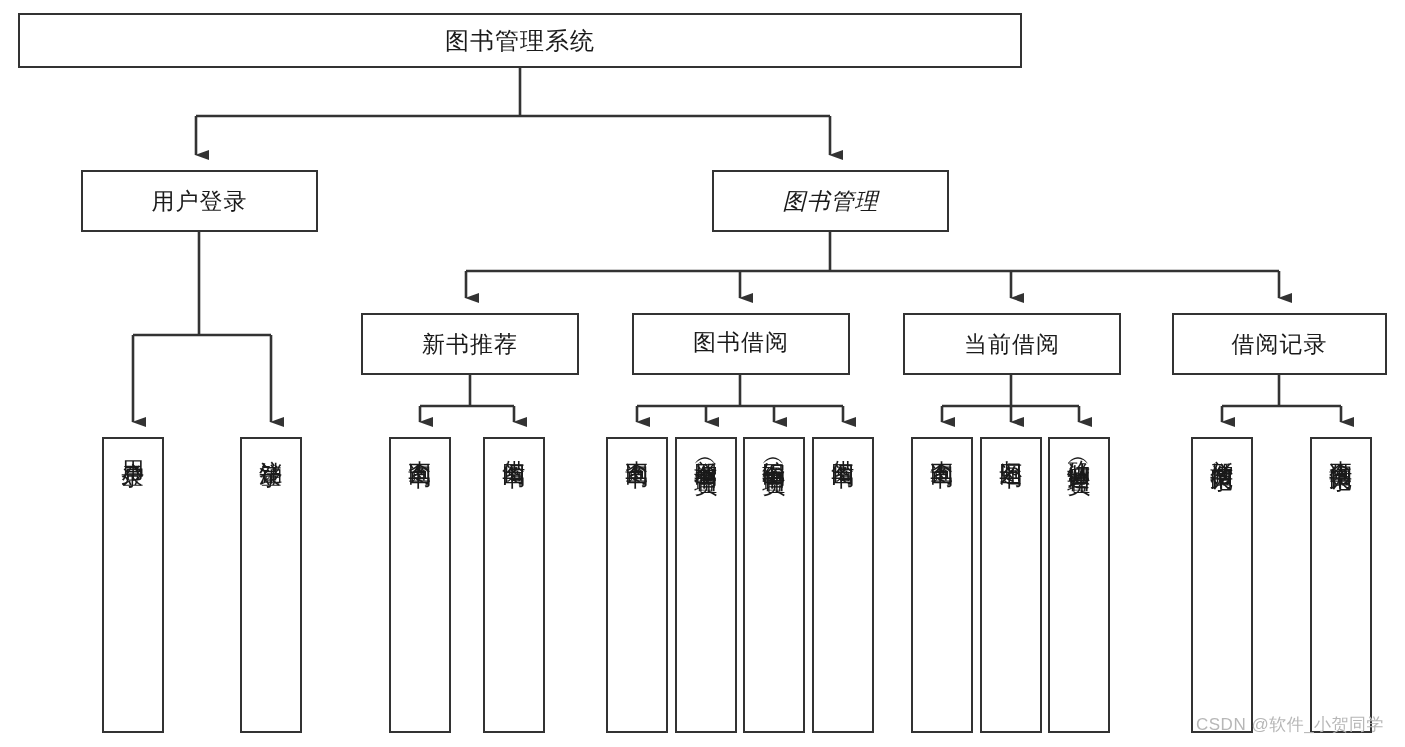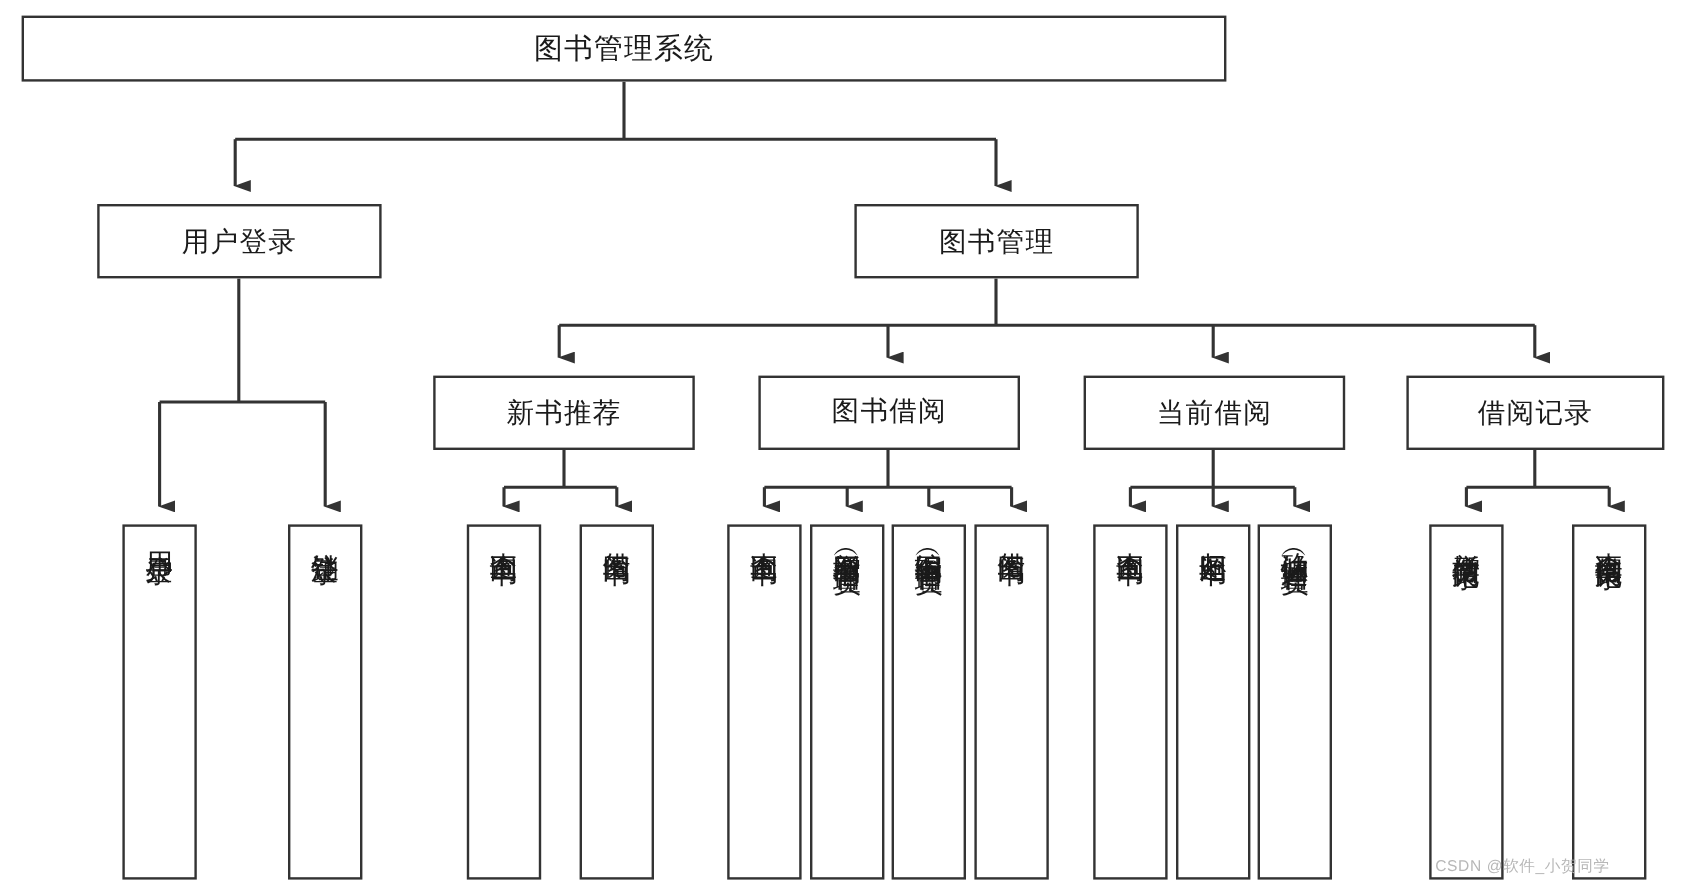"图书管理" div.node { font-style: none -> italic }
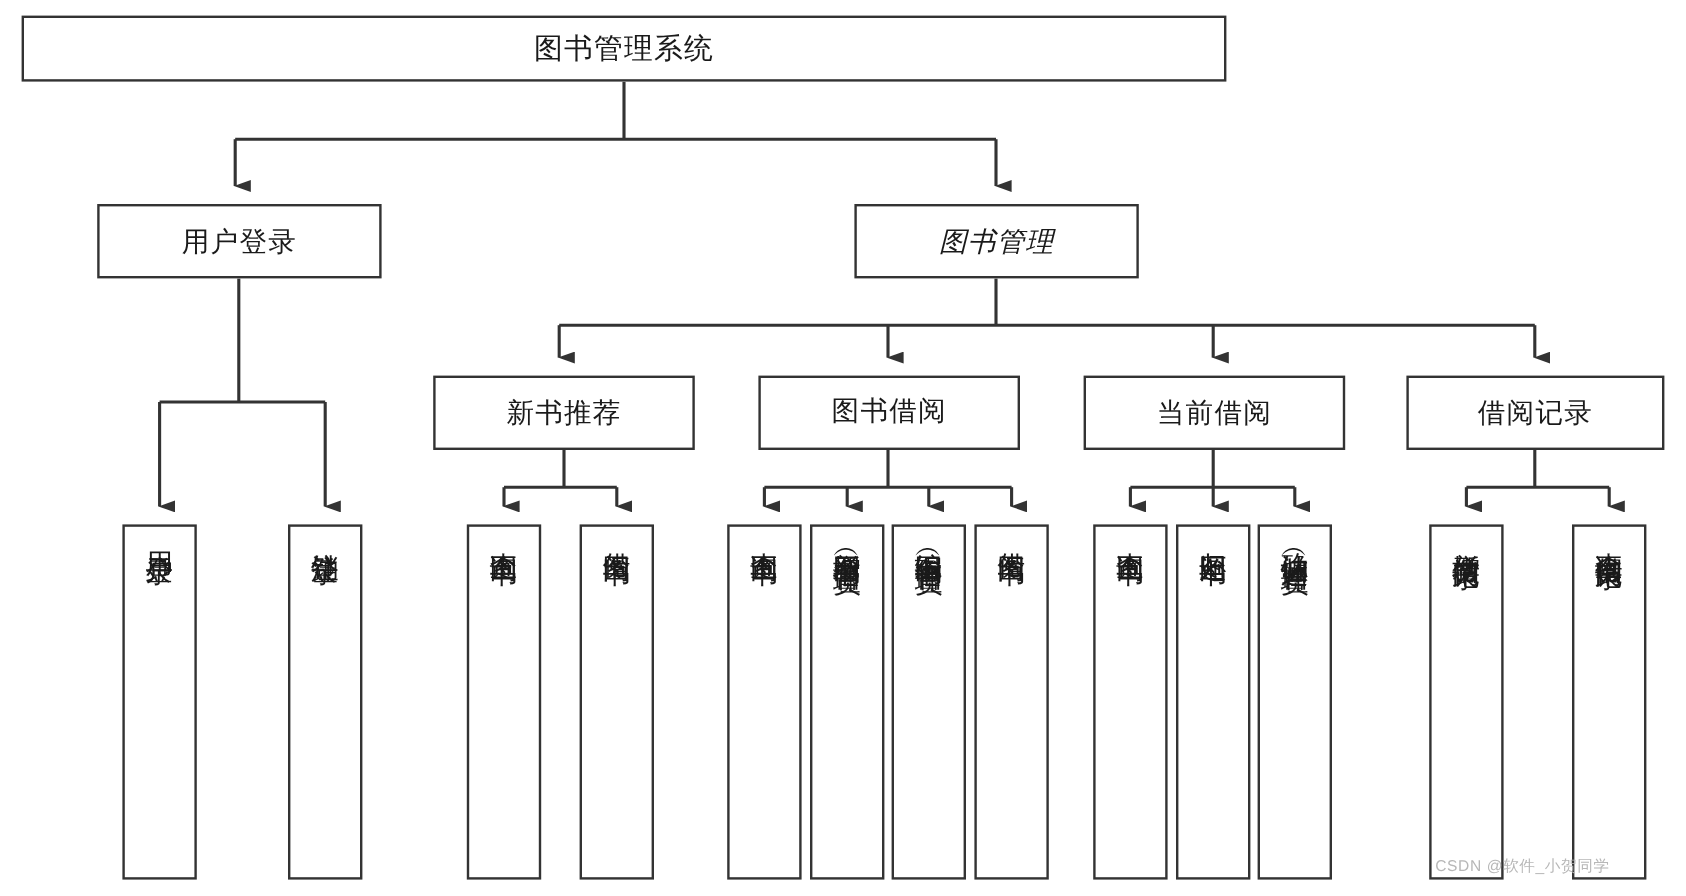"CSDN @软件_小贺同学" #watermark { font-size: 13px -> 17px }
